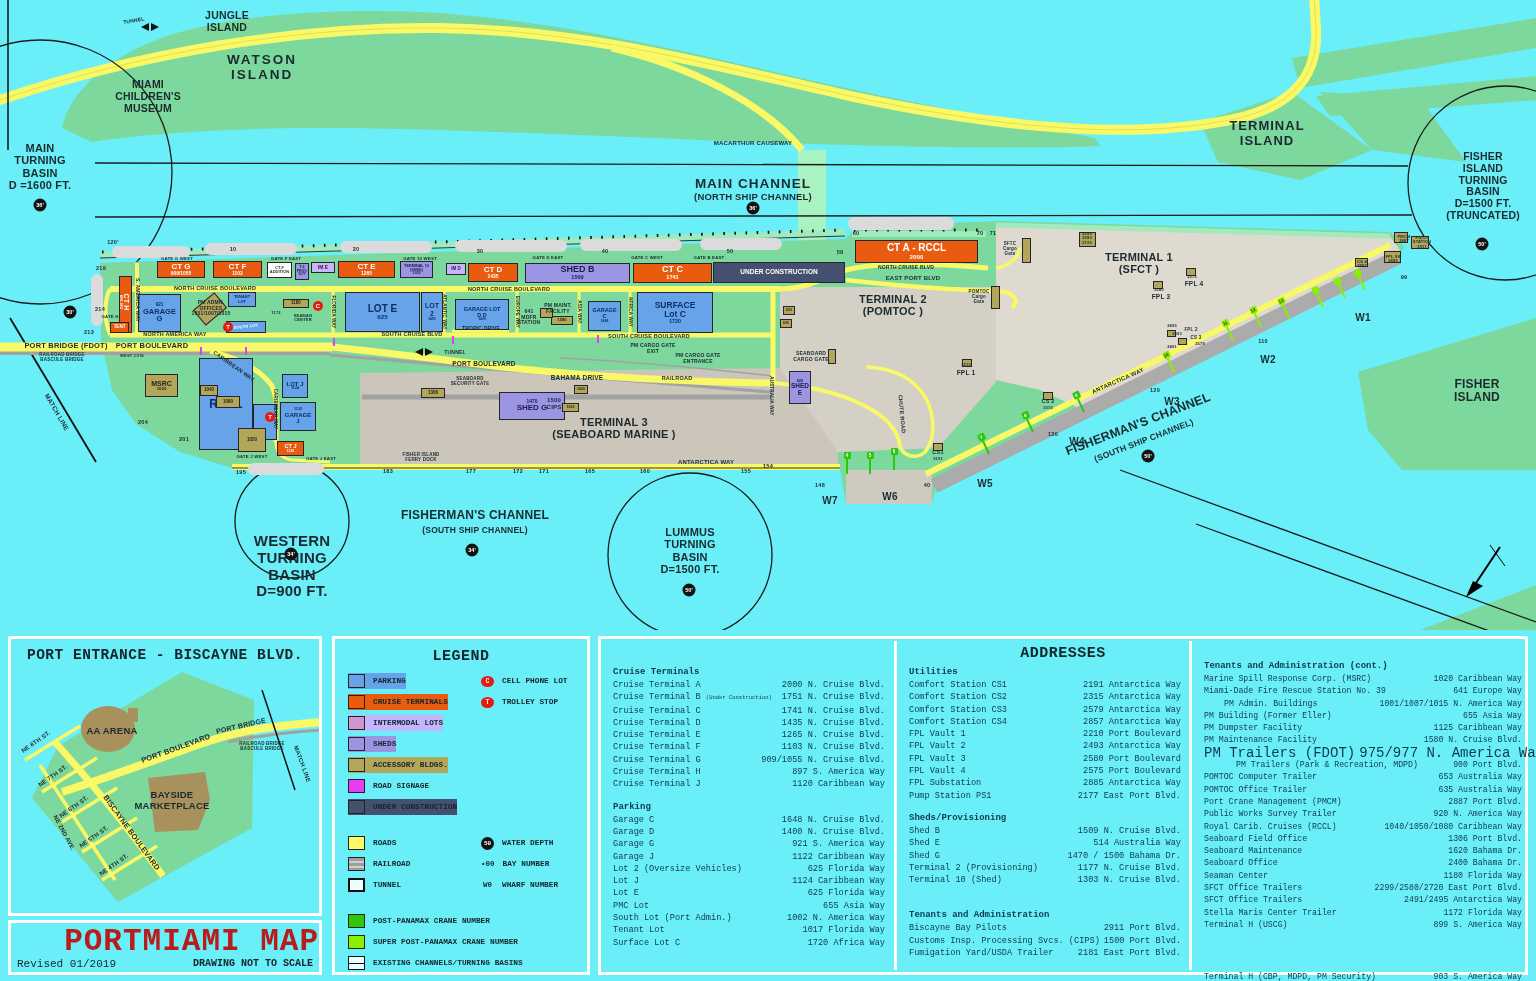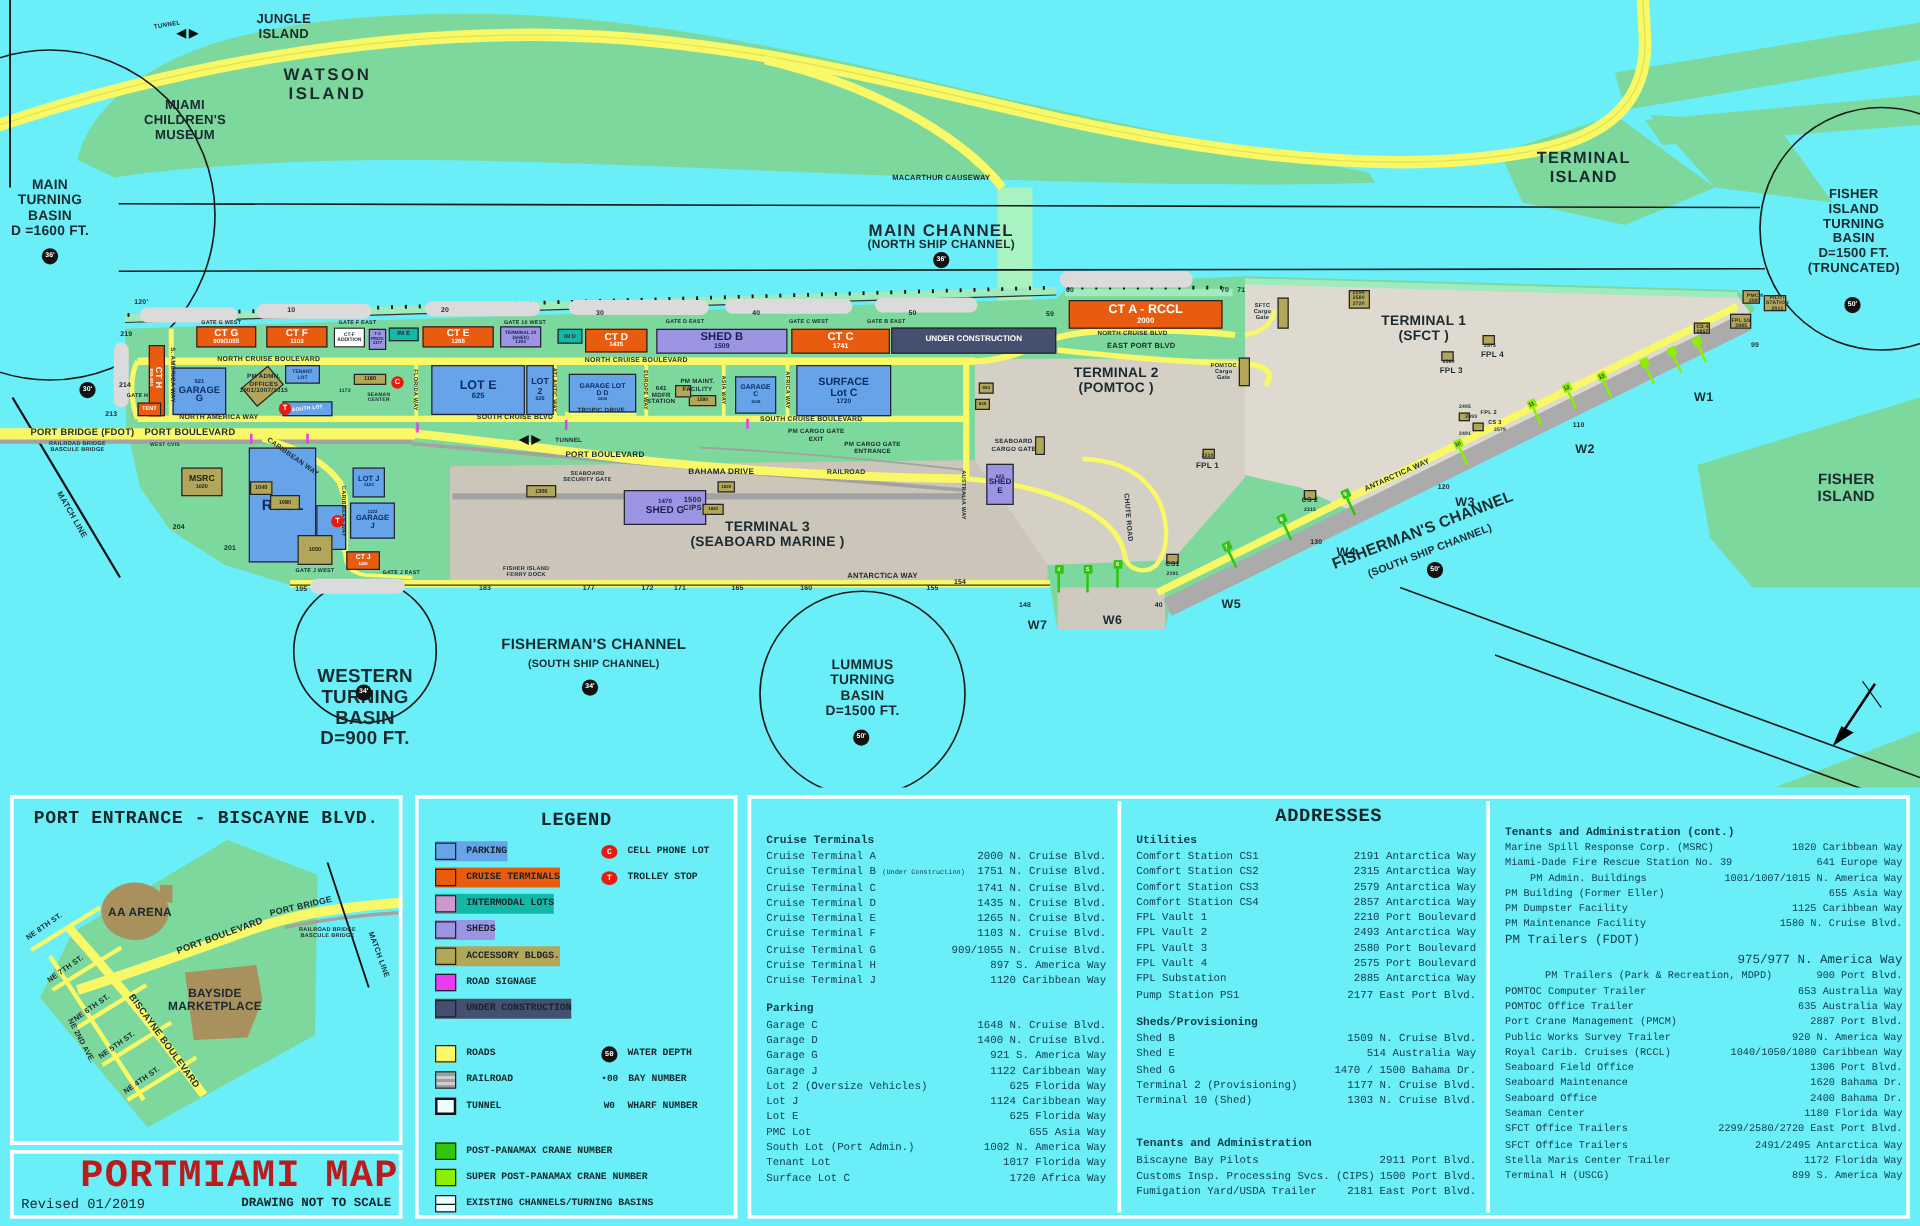"INTERMODAL LOTS" .c-i { background: #14b8a6 -> #c4b5fd }
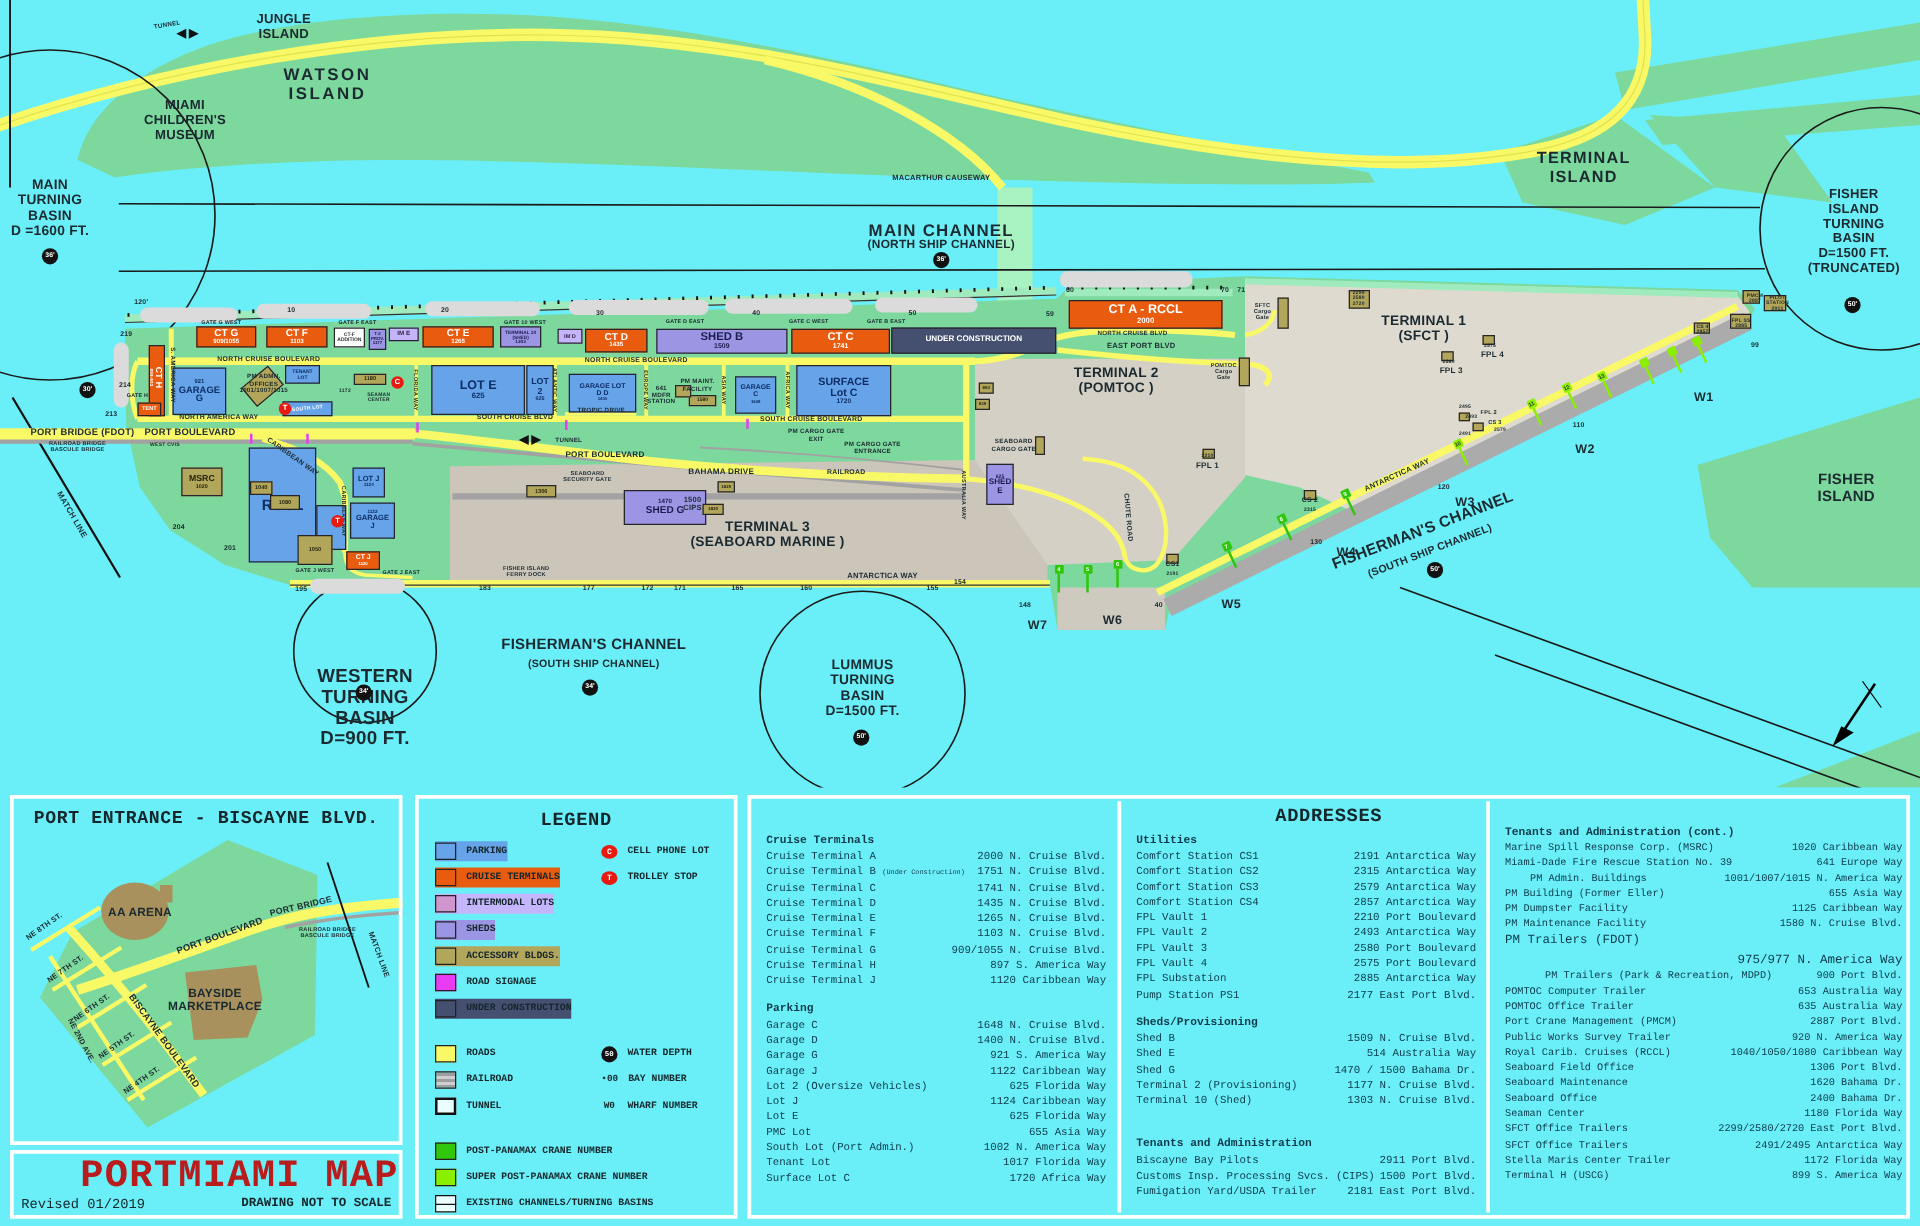"PM Trailers (FDOT)" div.arow { flex-direction: column -> none; font-size: 10px -> 14px }
